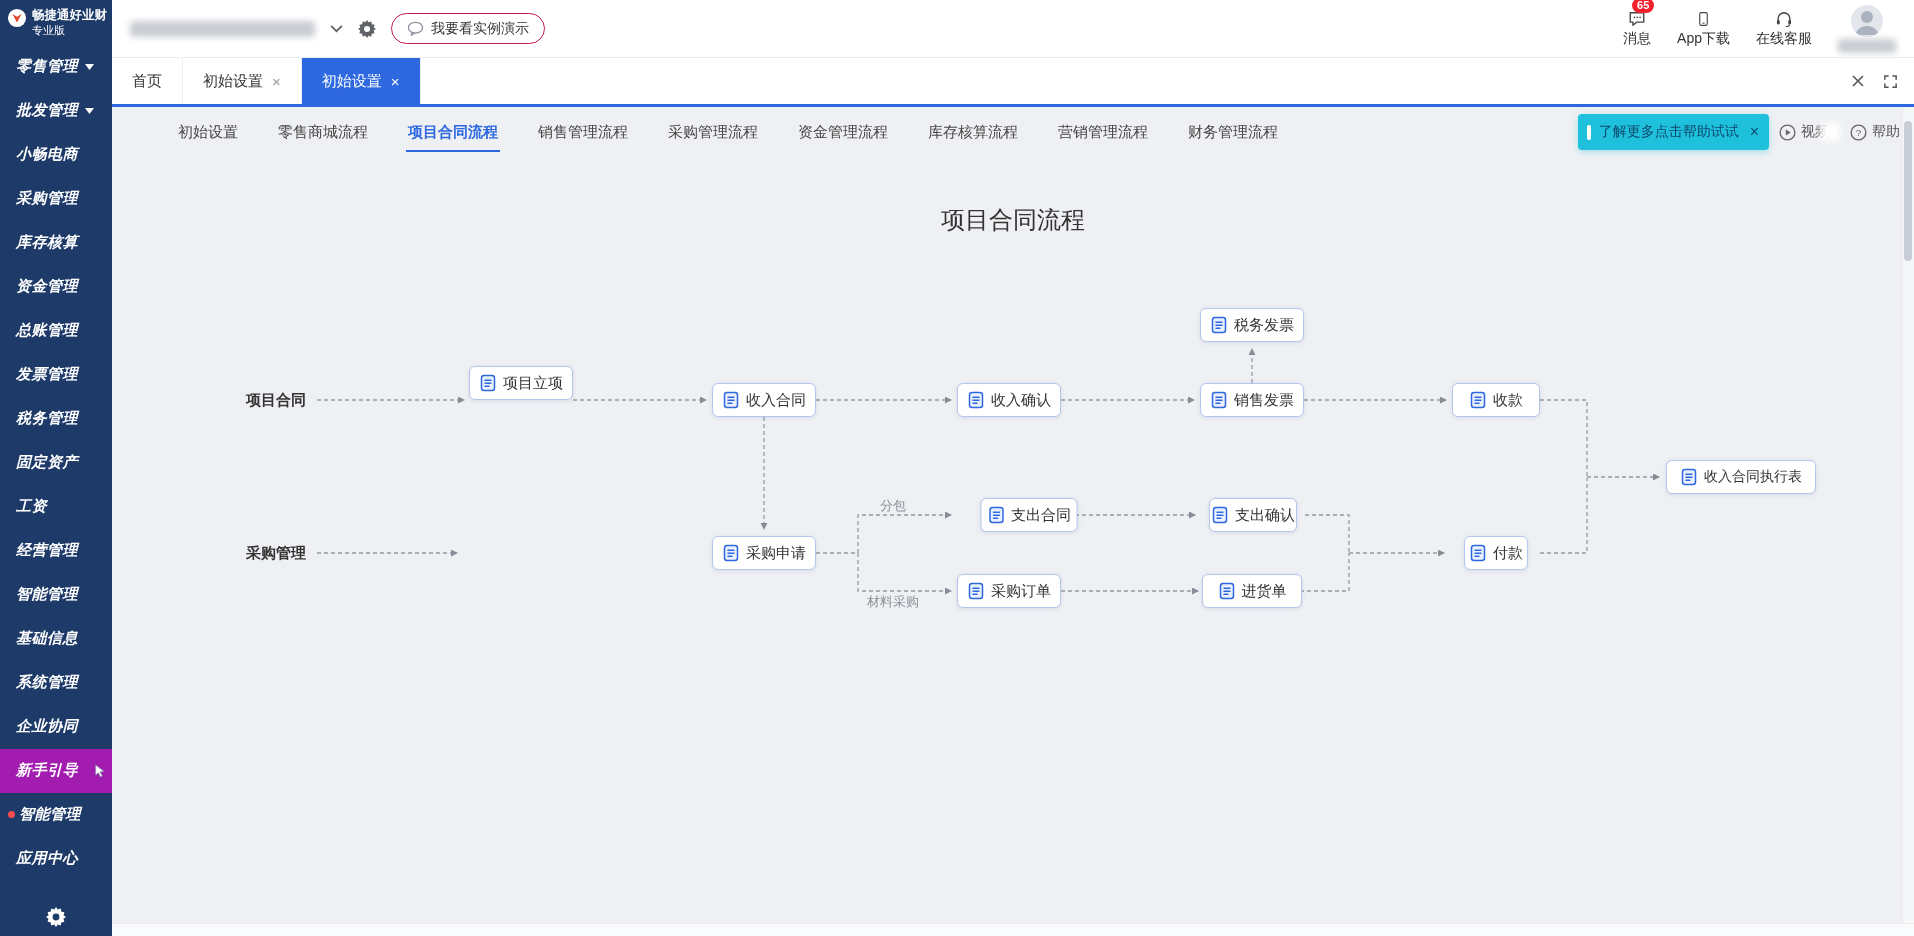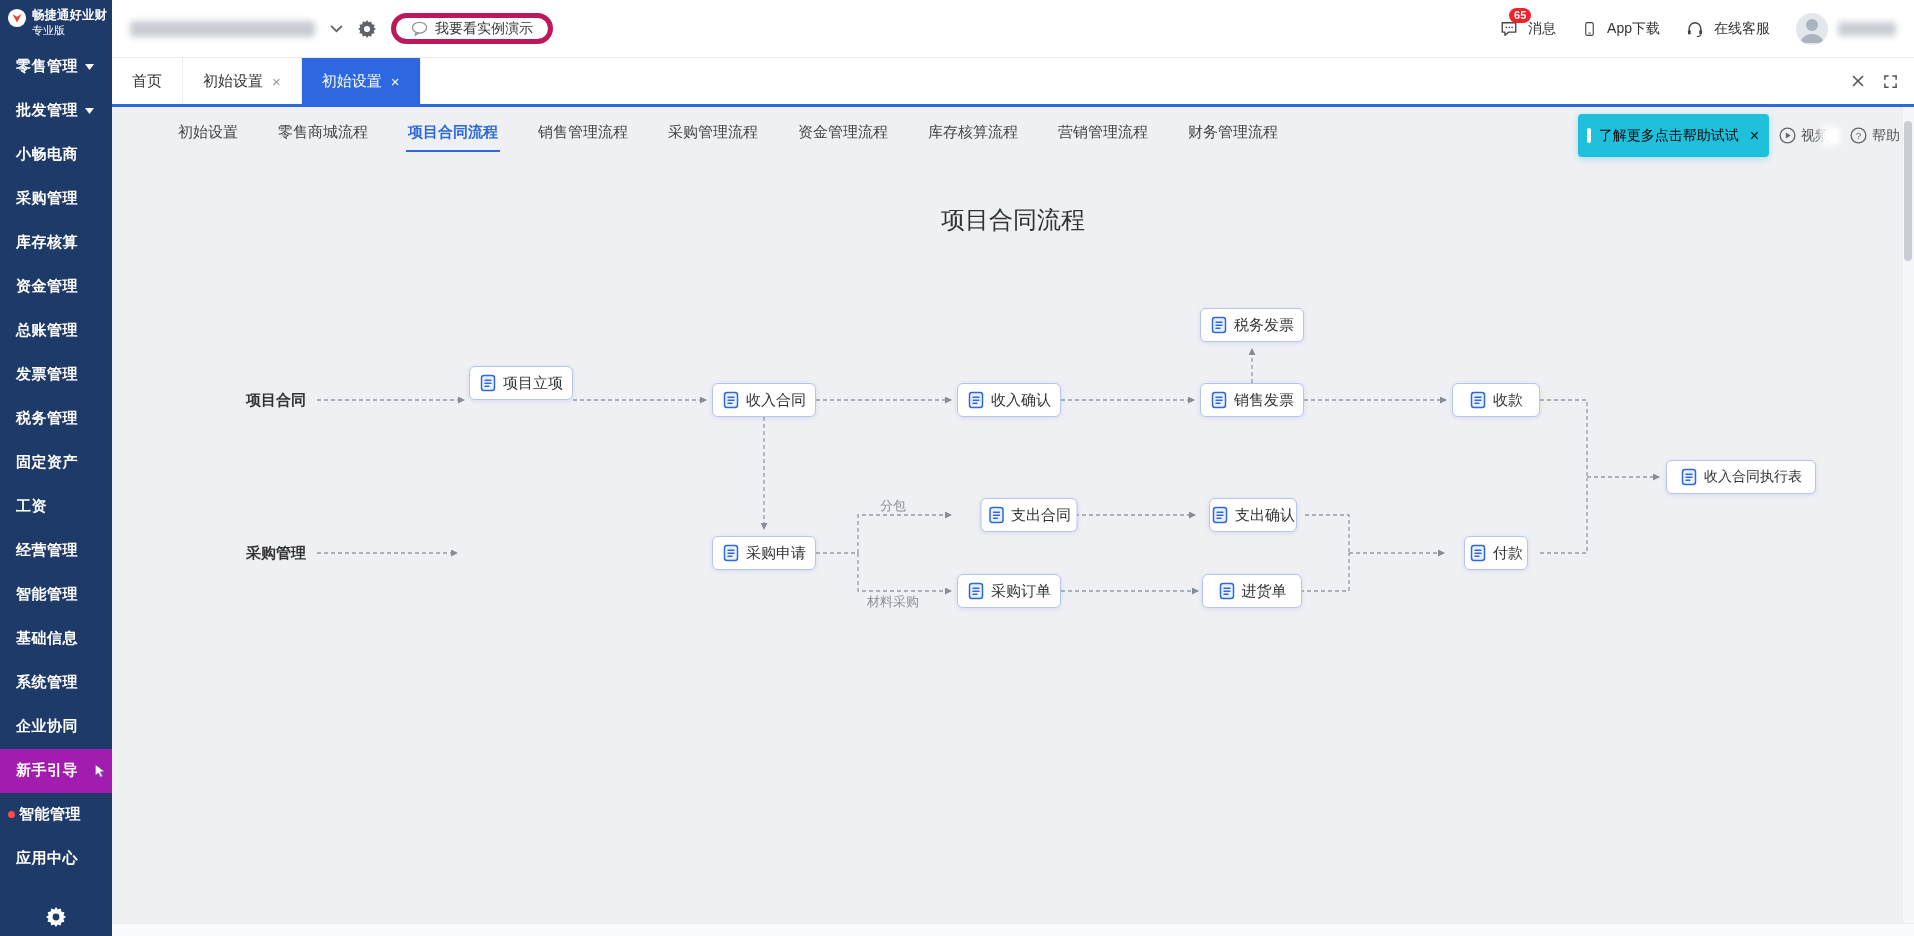"65" .tb-item { flex-direction: none -> column; gap: 10px -> 2px }
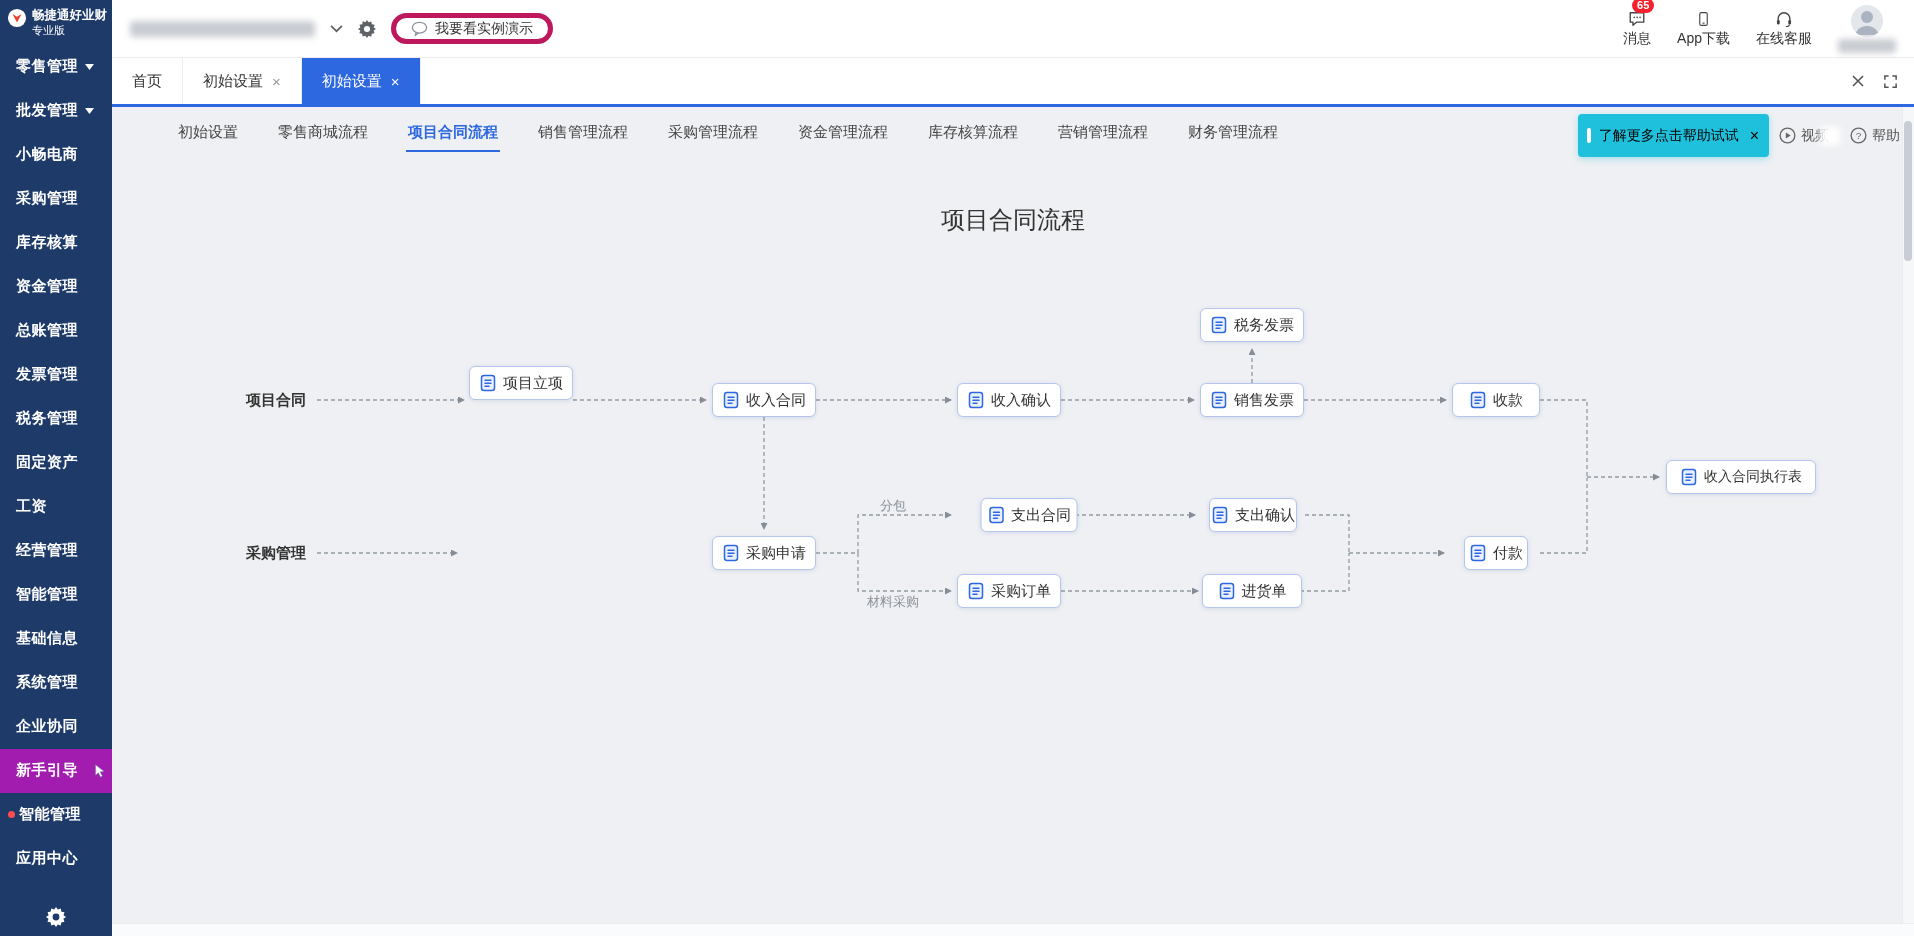"我要看实例演示" .demo-pill { border: 5px solid #be185d -> 1px solid #be185d }
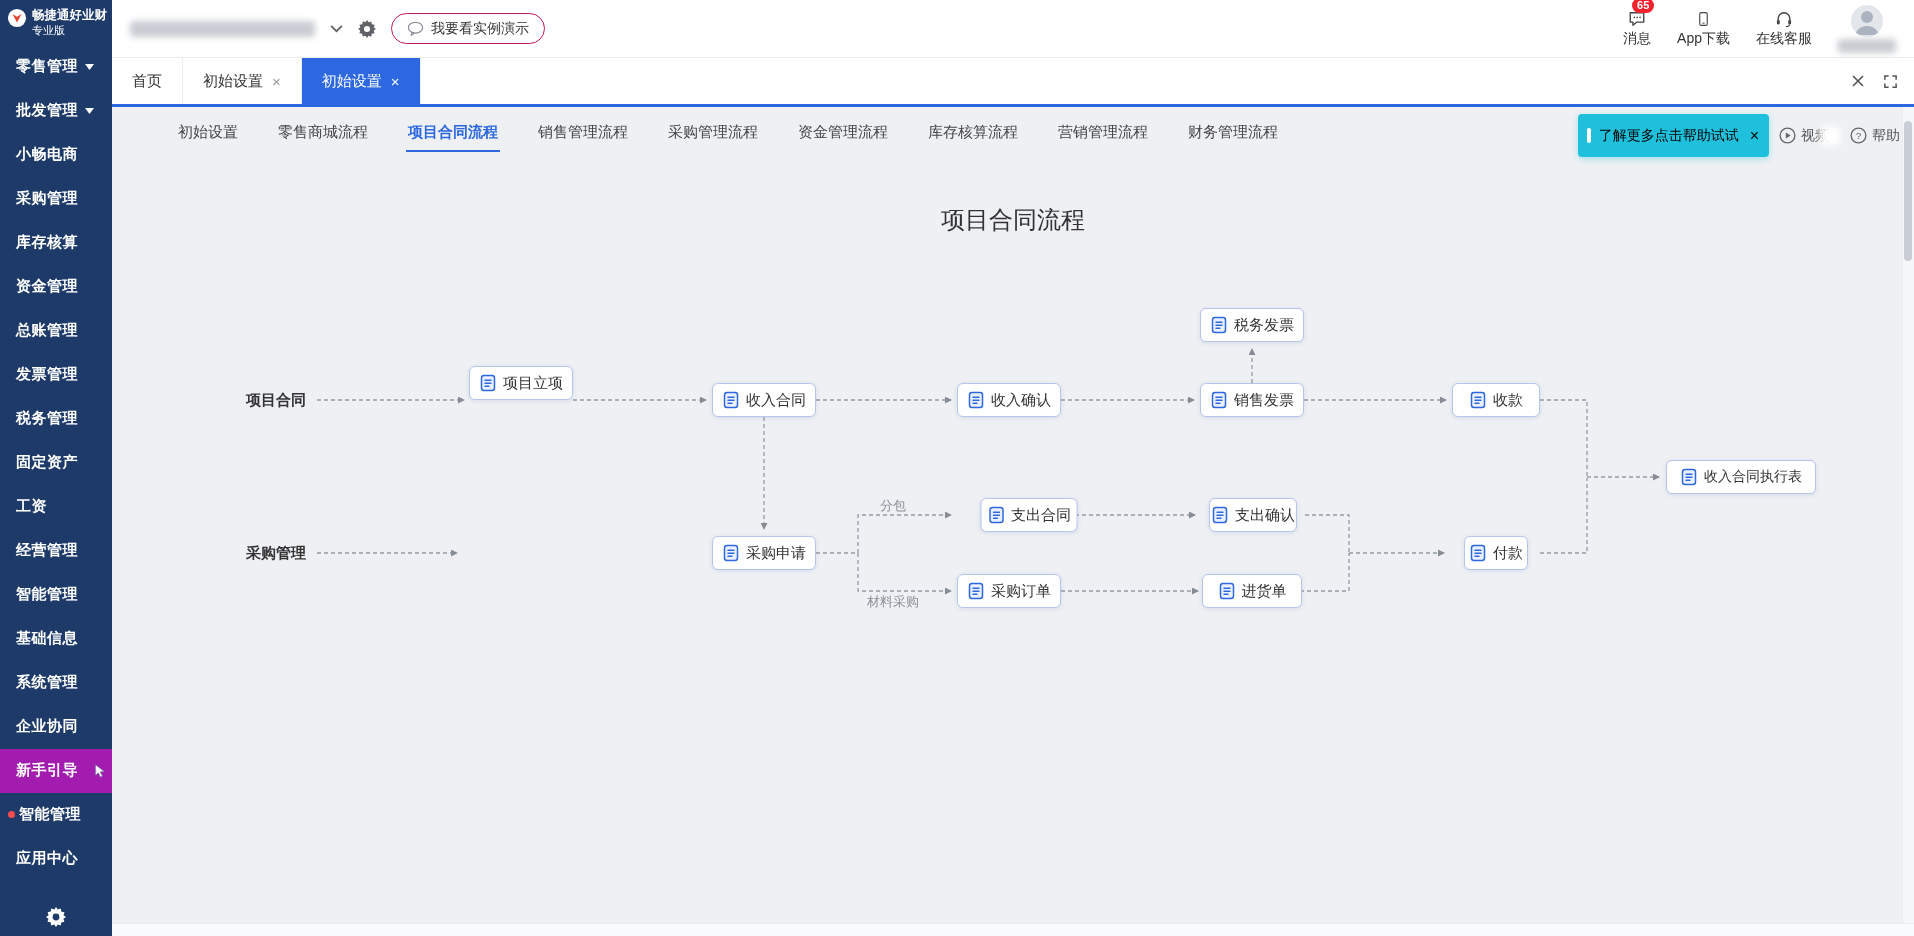"零售管理" .nav-item { font-style: none -> italic }
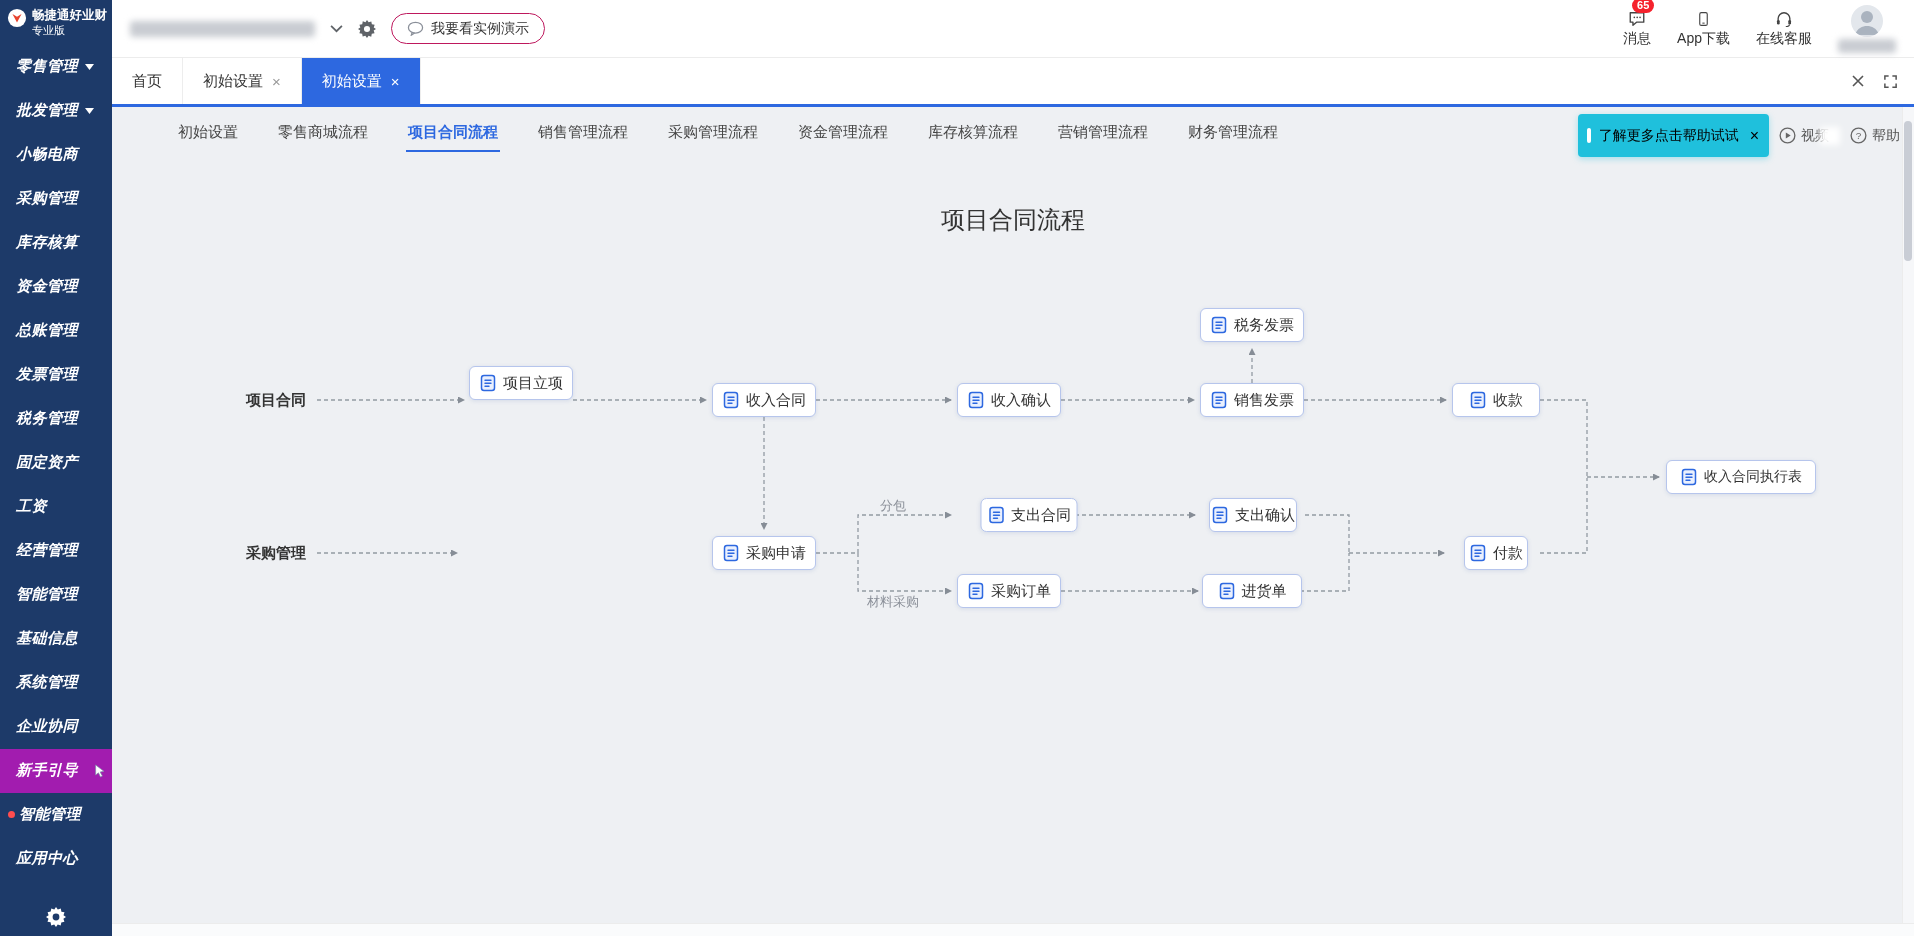"了解更多点击帮助试试" .cyan-banner { color: #000000 -> #0c4a6e; height: 43px -> 36px }
